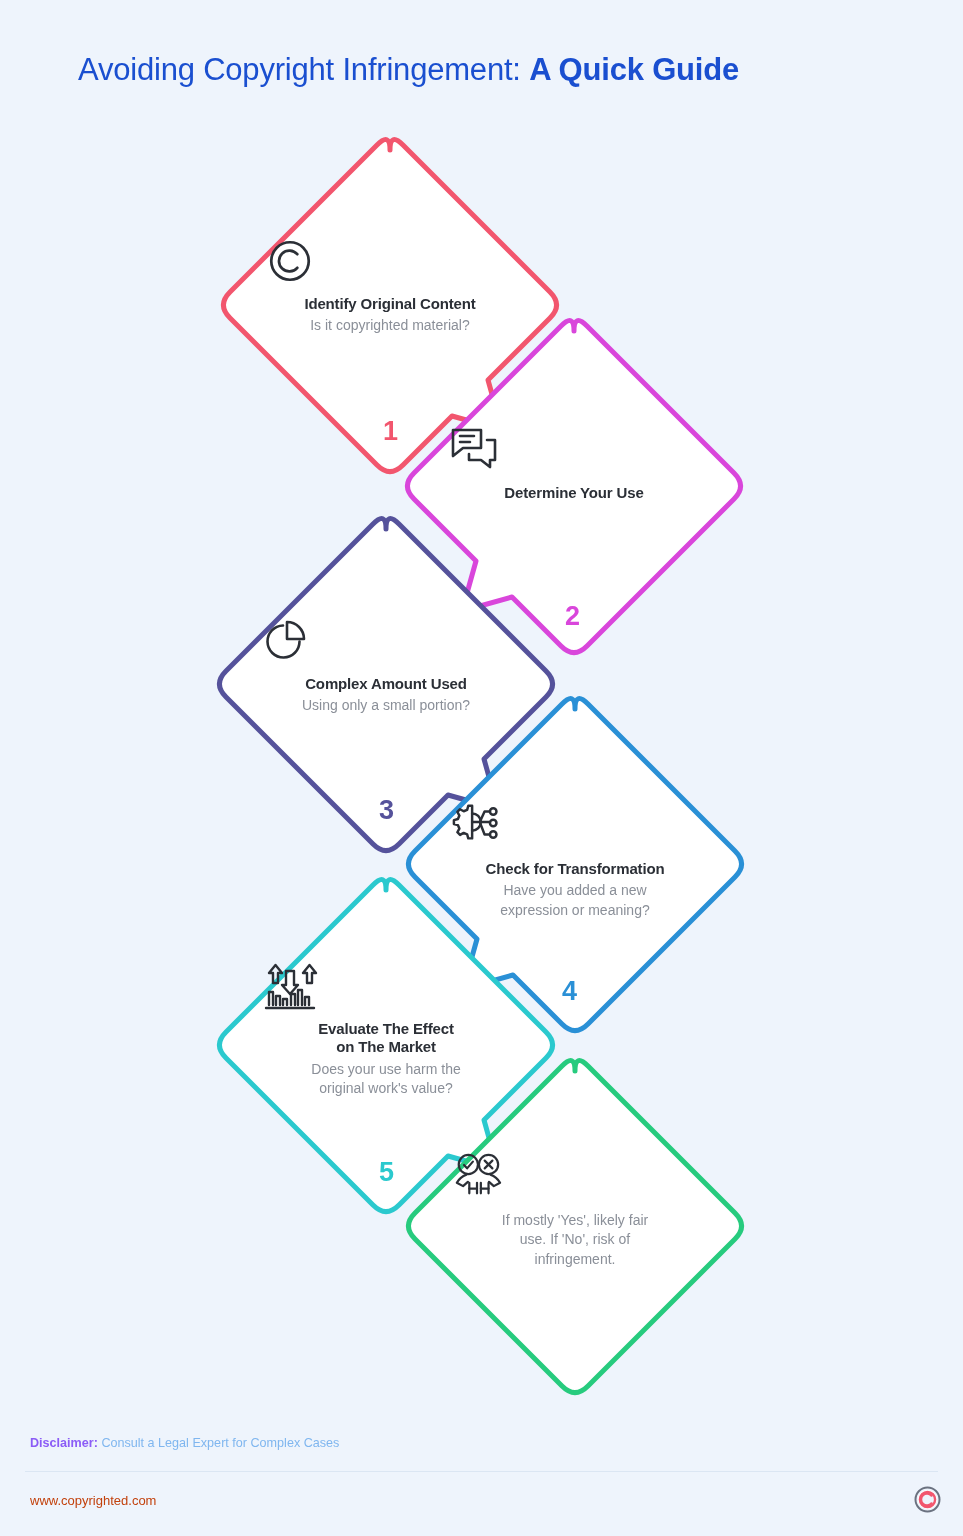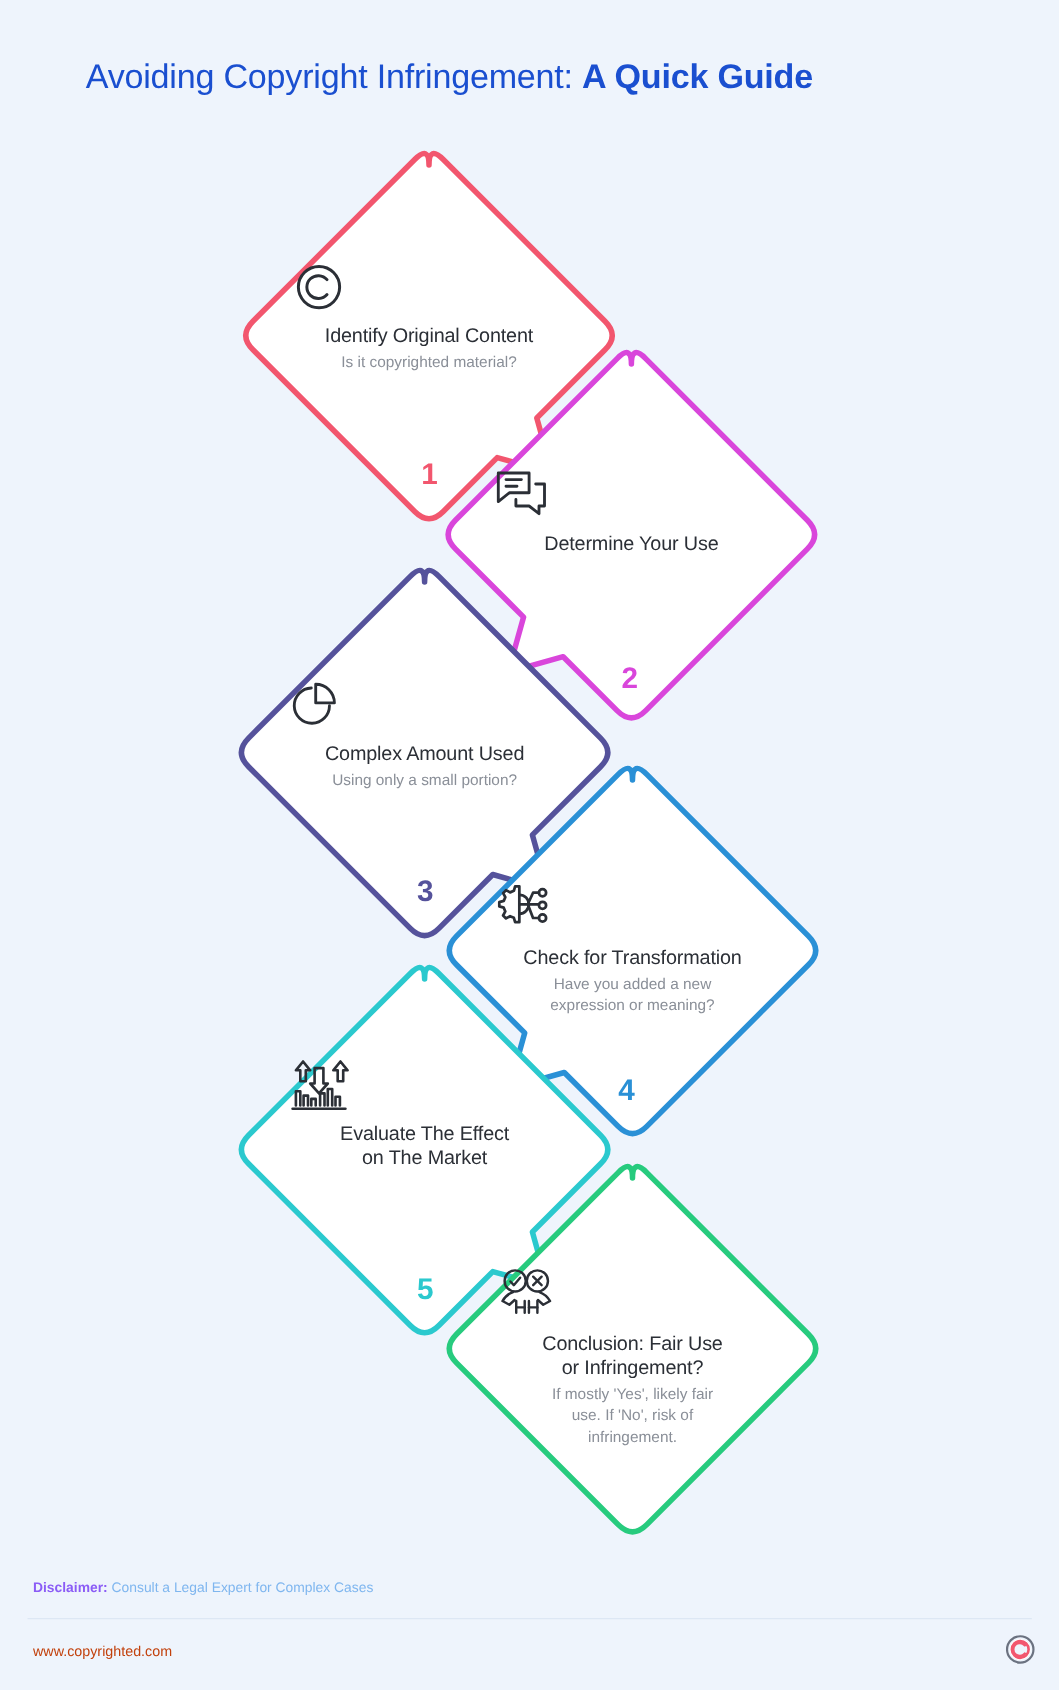"Identify Original Content" .card-title { font-size: 18px -> 15px; font-weight: 400 -> 700 }
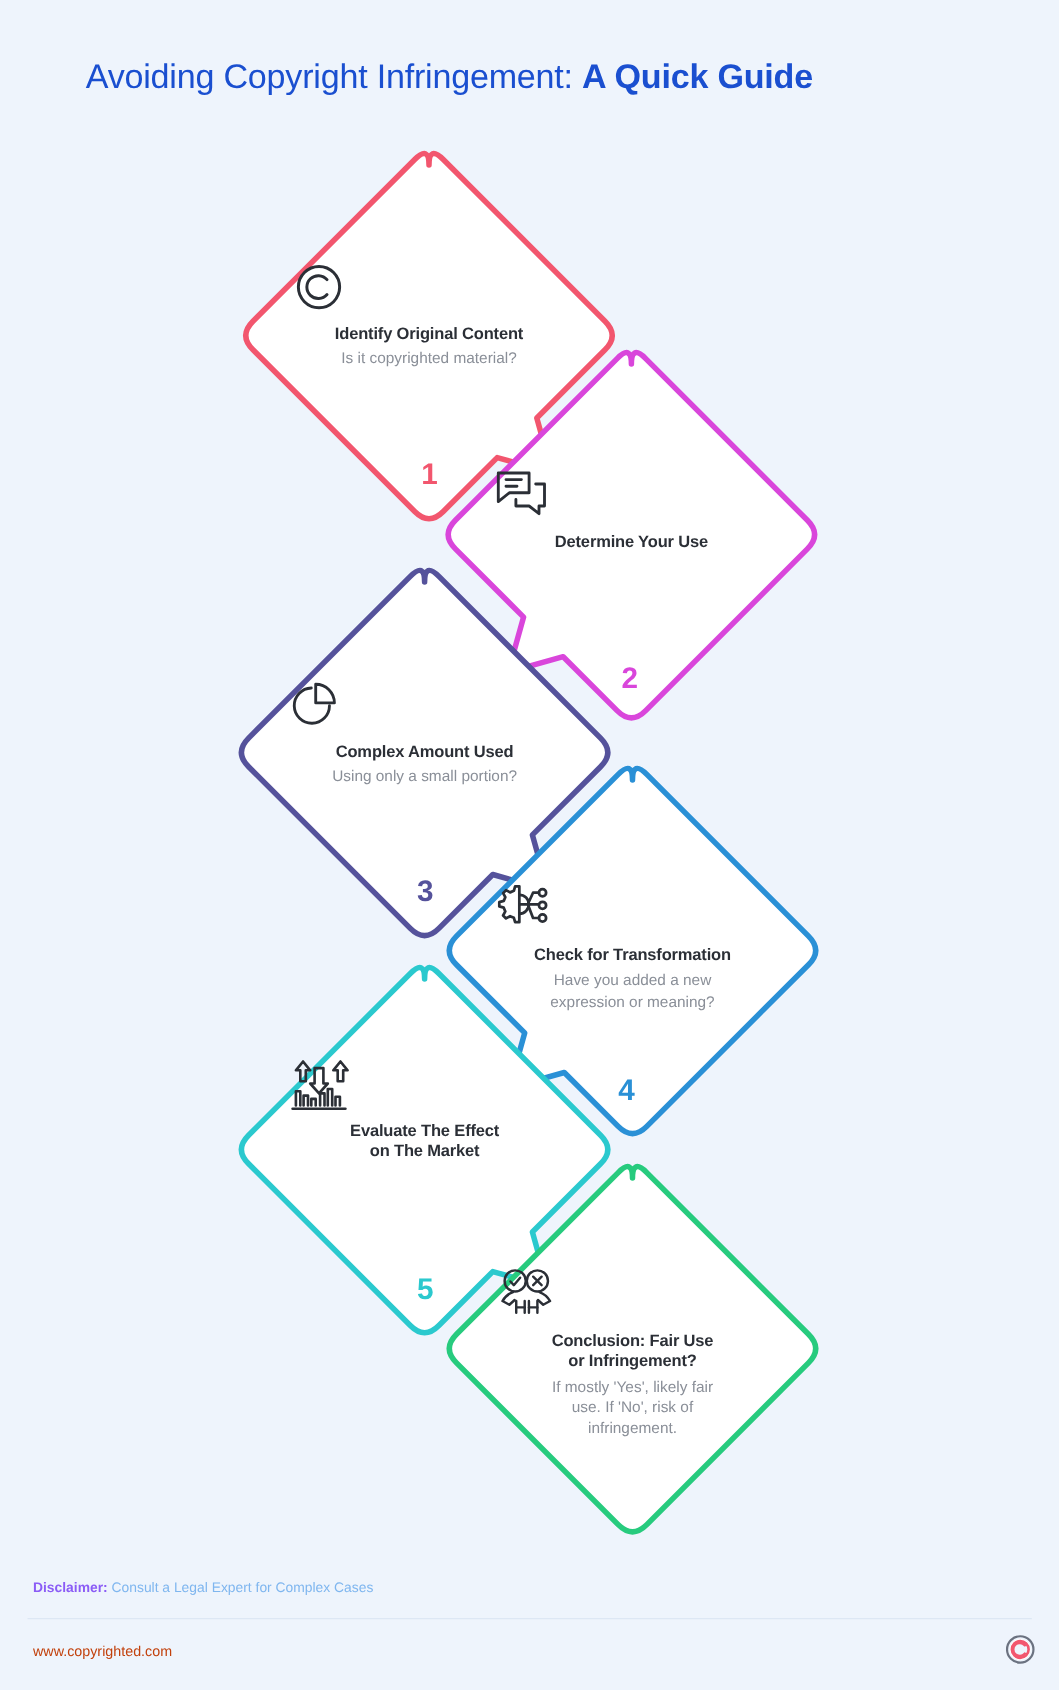"Does your use harm the" div.card-sub { html: none -> <div> <span>Does your use harm the</span><br> <span>original work's value?</span> </div> }
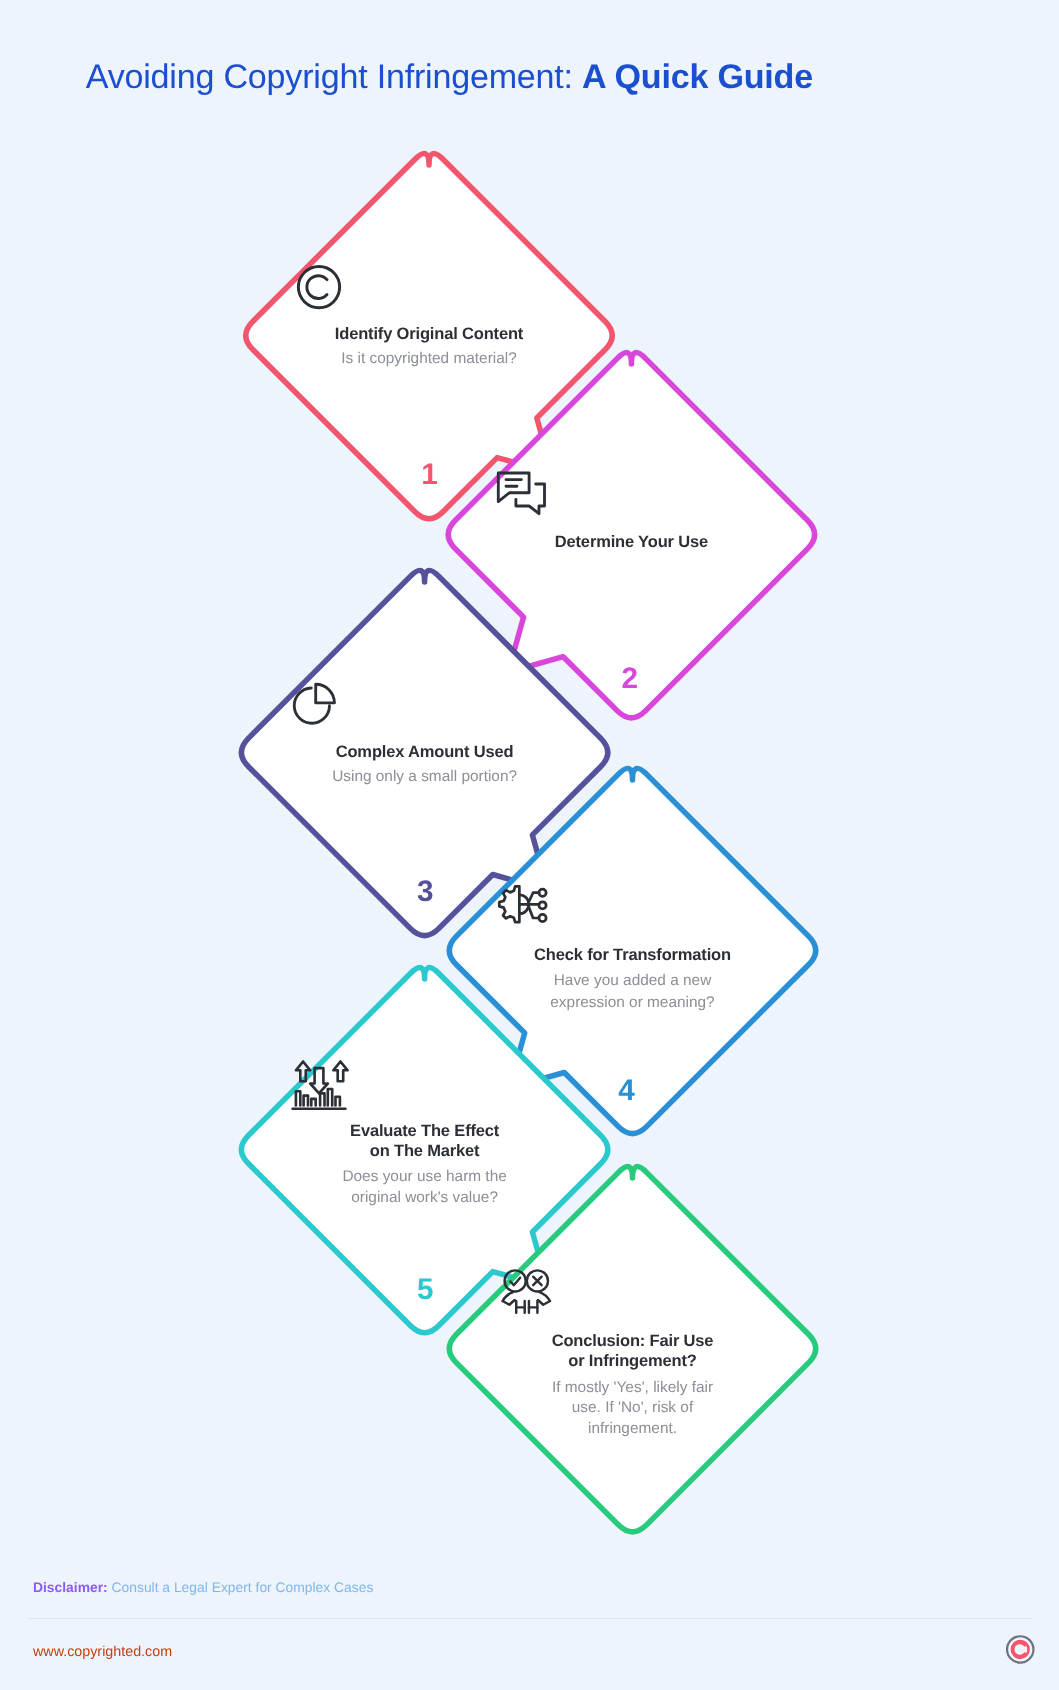"Conclusion: Fair Use" div.card-title { html: <div> <span>Conclusion: Fair Use</span><br> <span>or Infringement?</span> </div> -> none }
